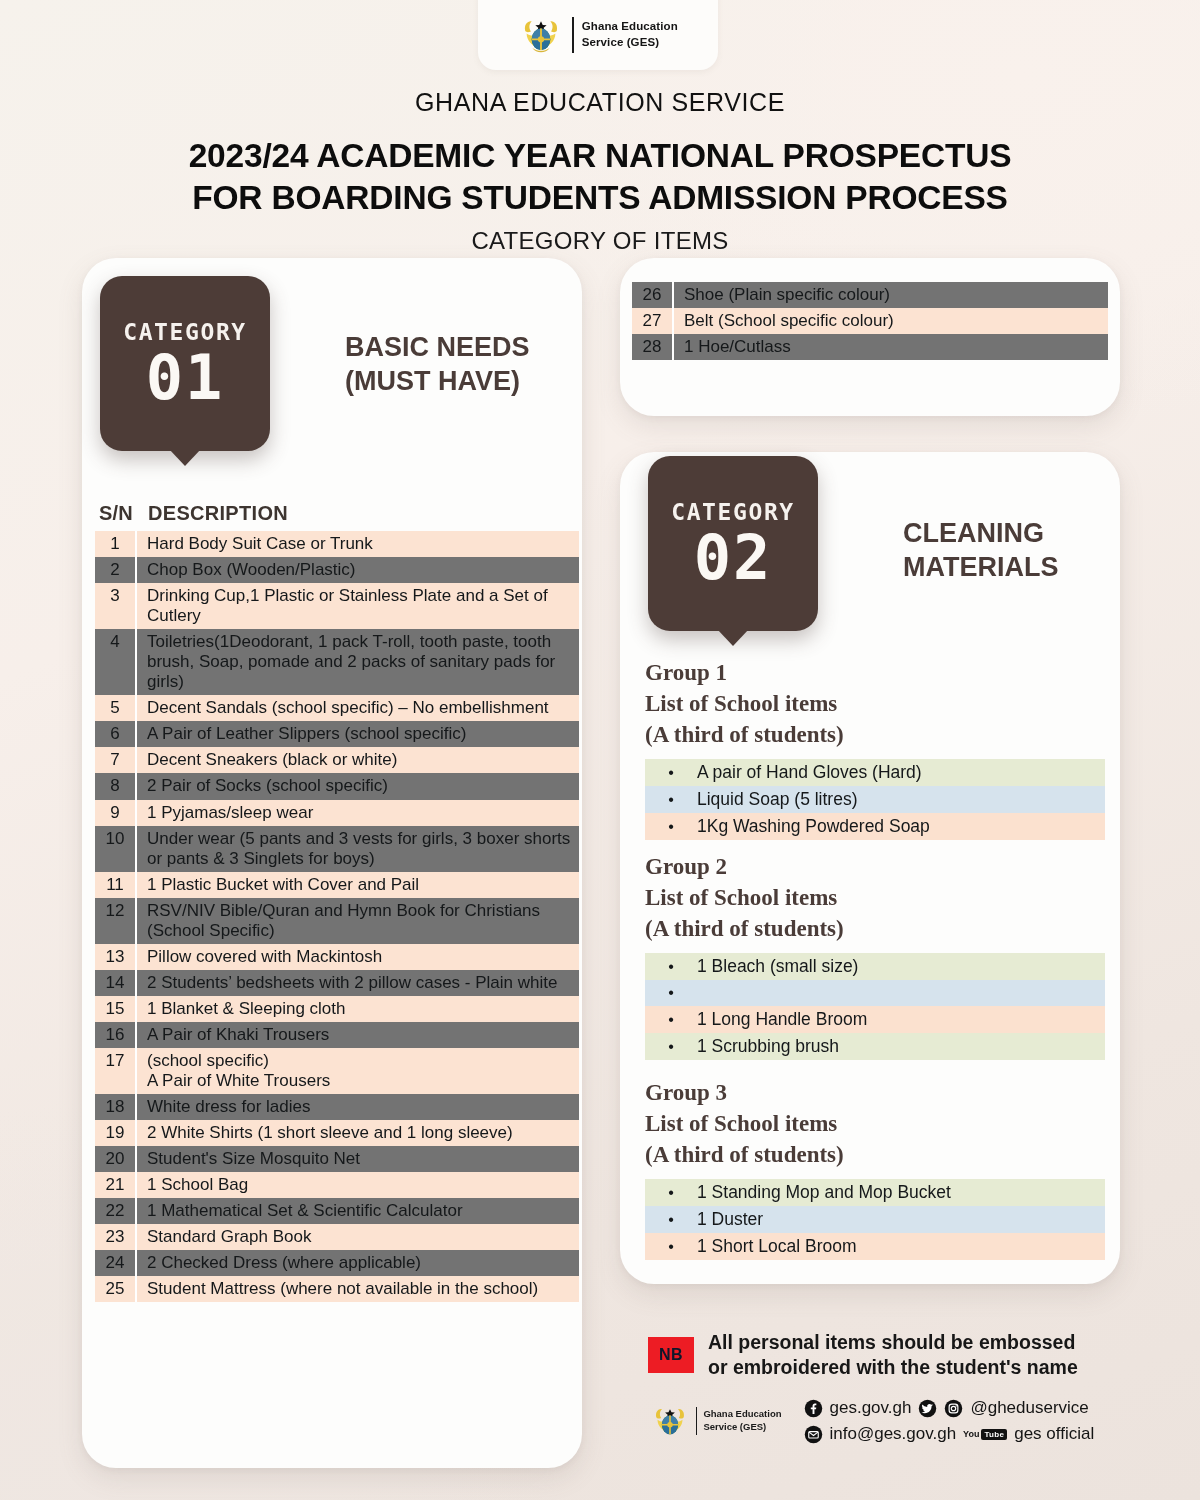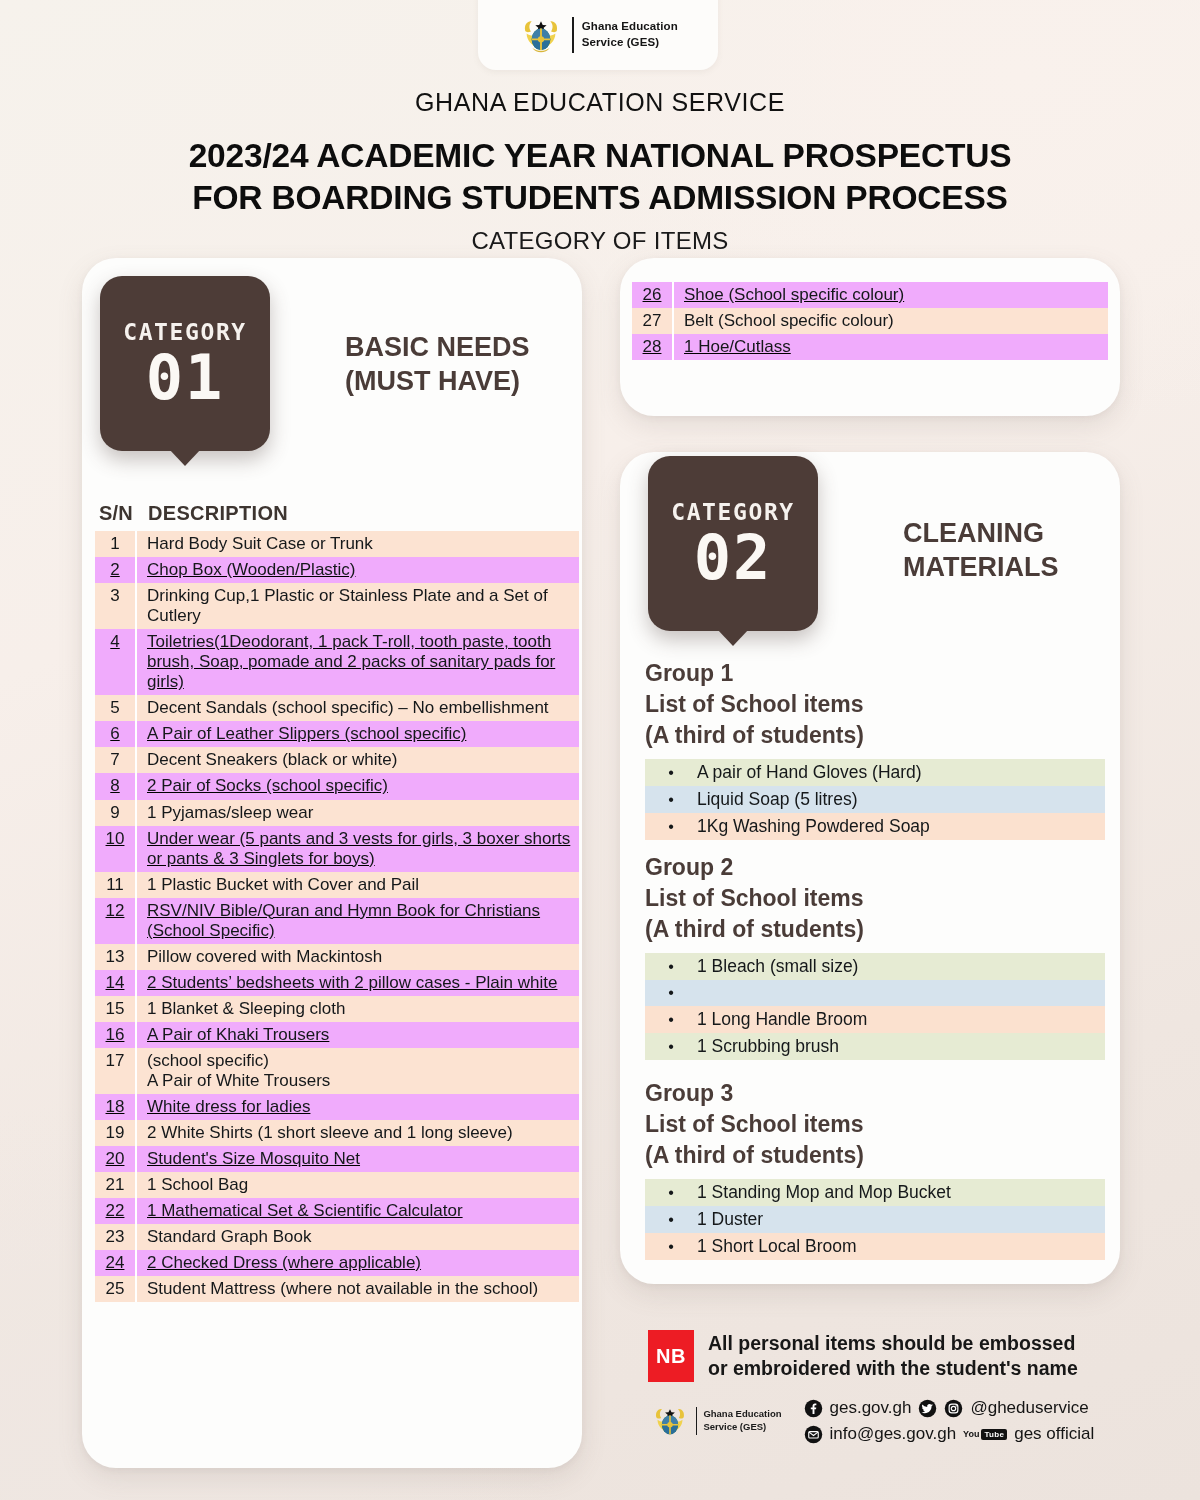"26" .c-blue { background: #f0abfc -> #737373; text-decoration: underline -> none }
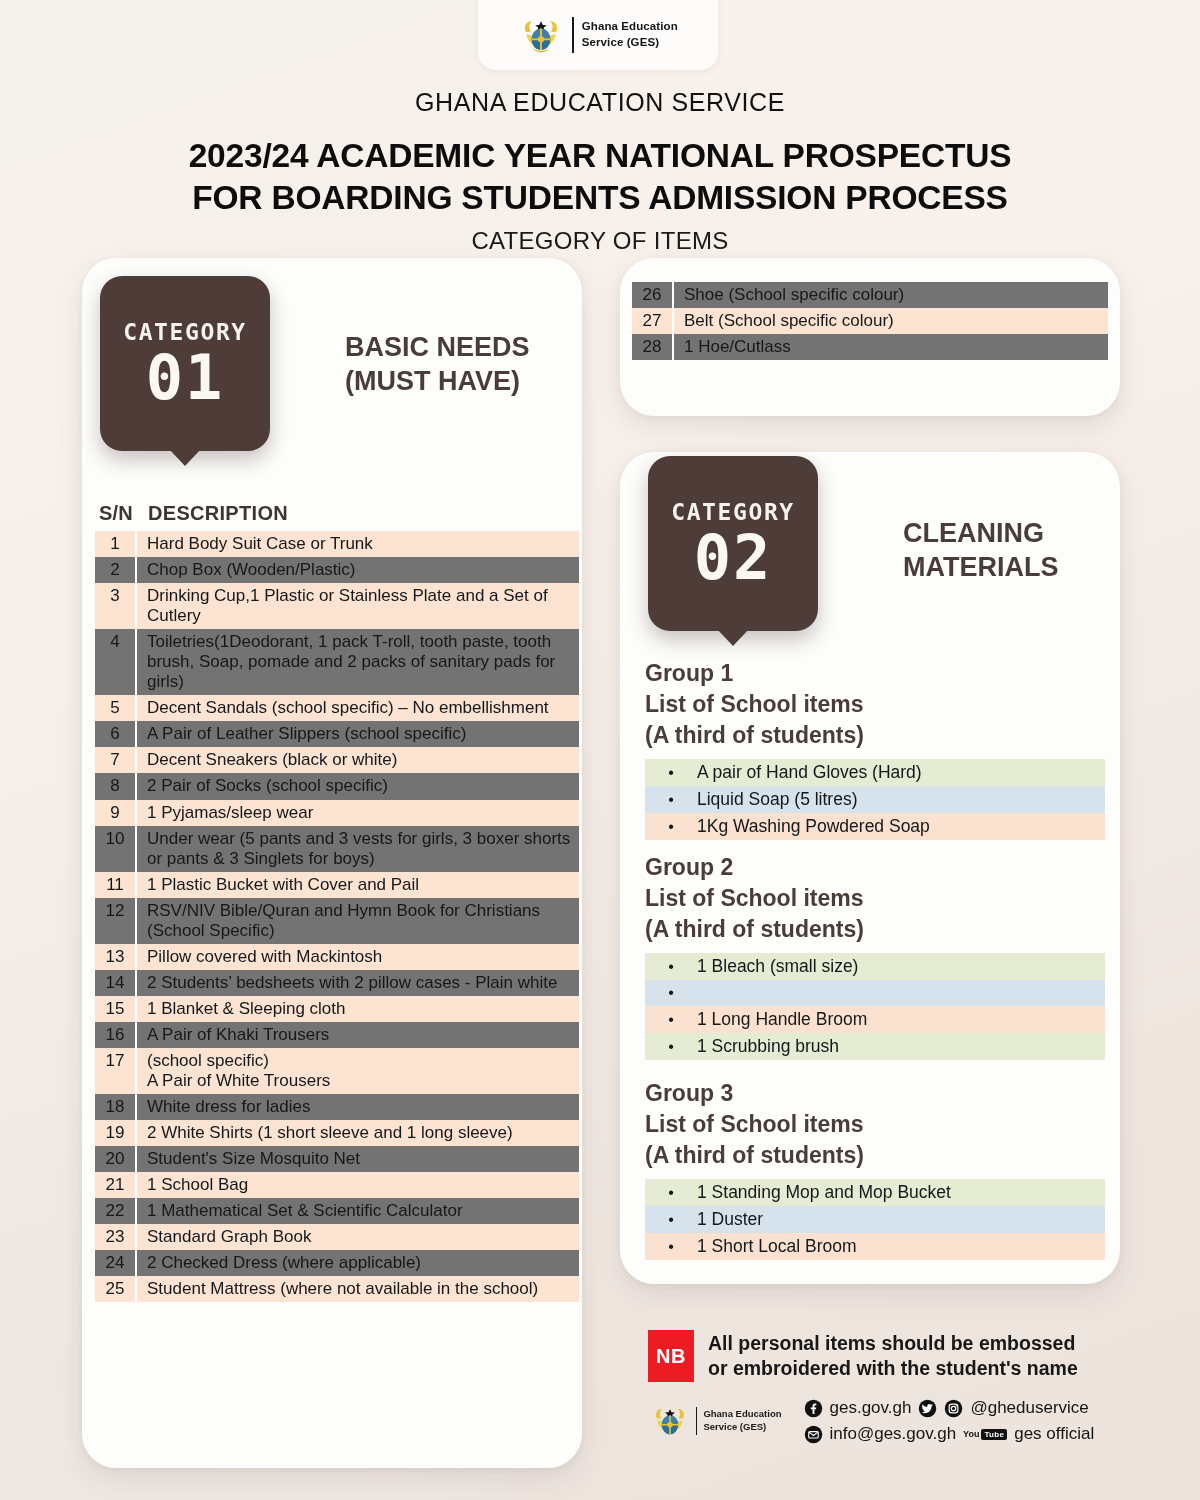"Shoe (School specific colour)" div { text: School -> Plain }
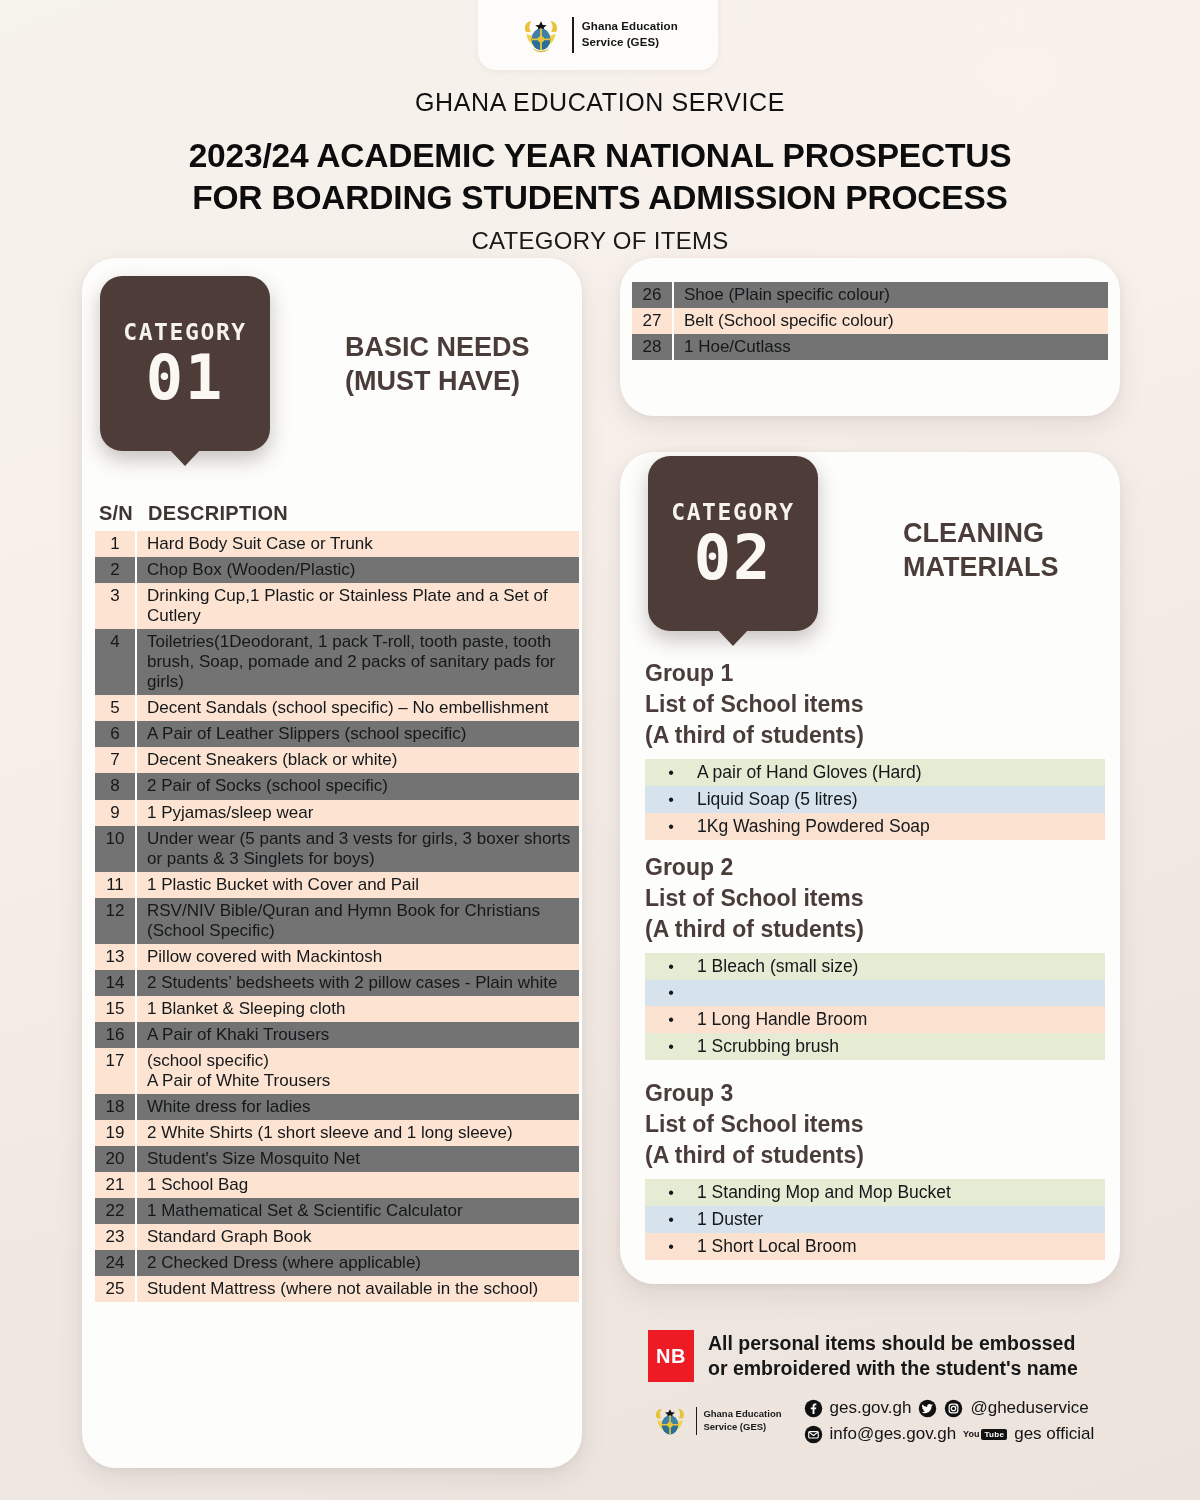"Group 1" .grp-h { font-family: none -> Liberation Serif, serif }
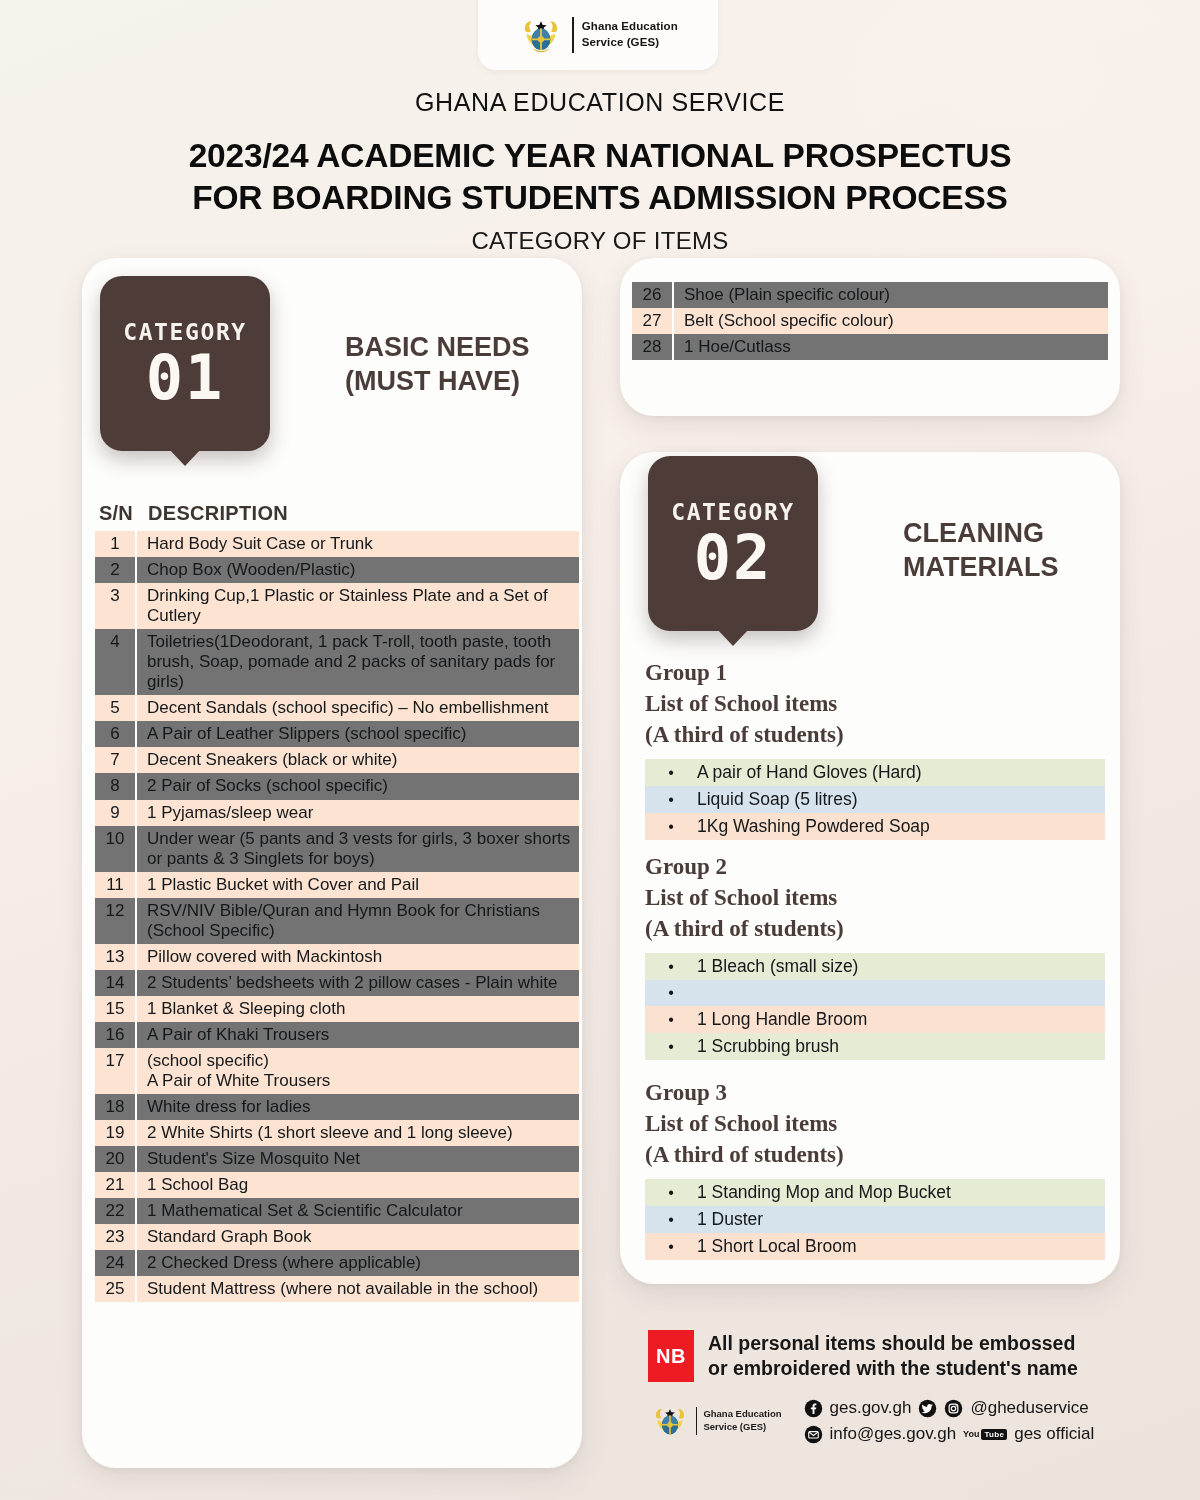"NB" .nb-badge { color: #ffffff -> #0f172a; font-size: 20px -> 16px; height: 52px -> 36px }
